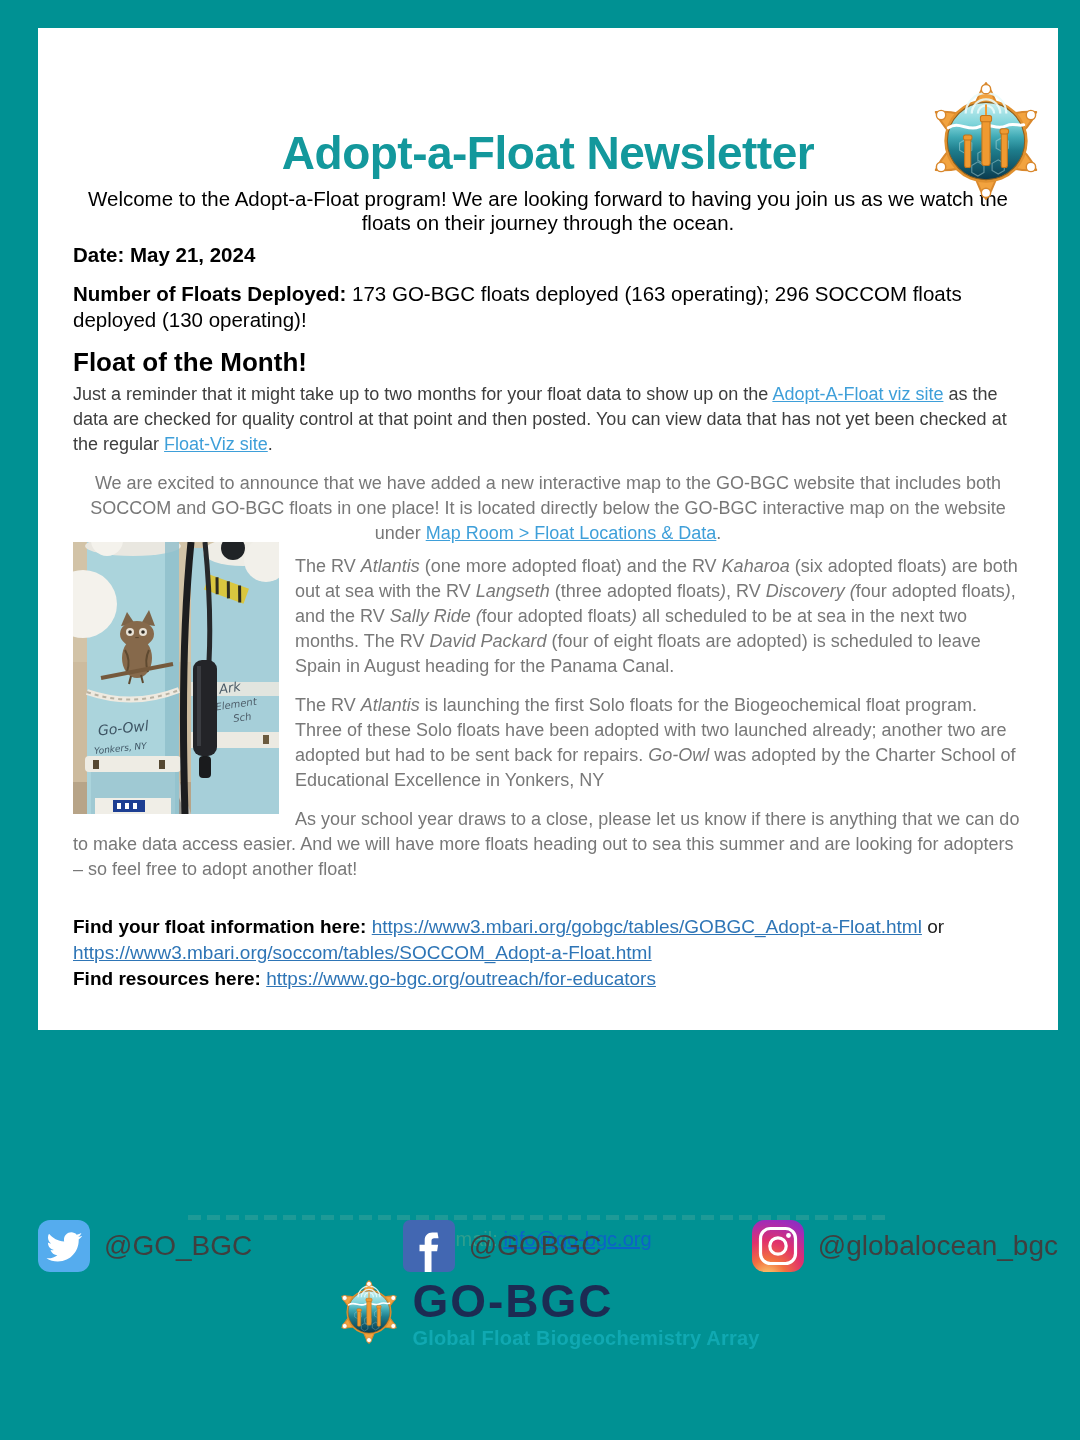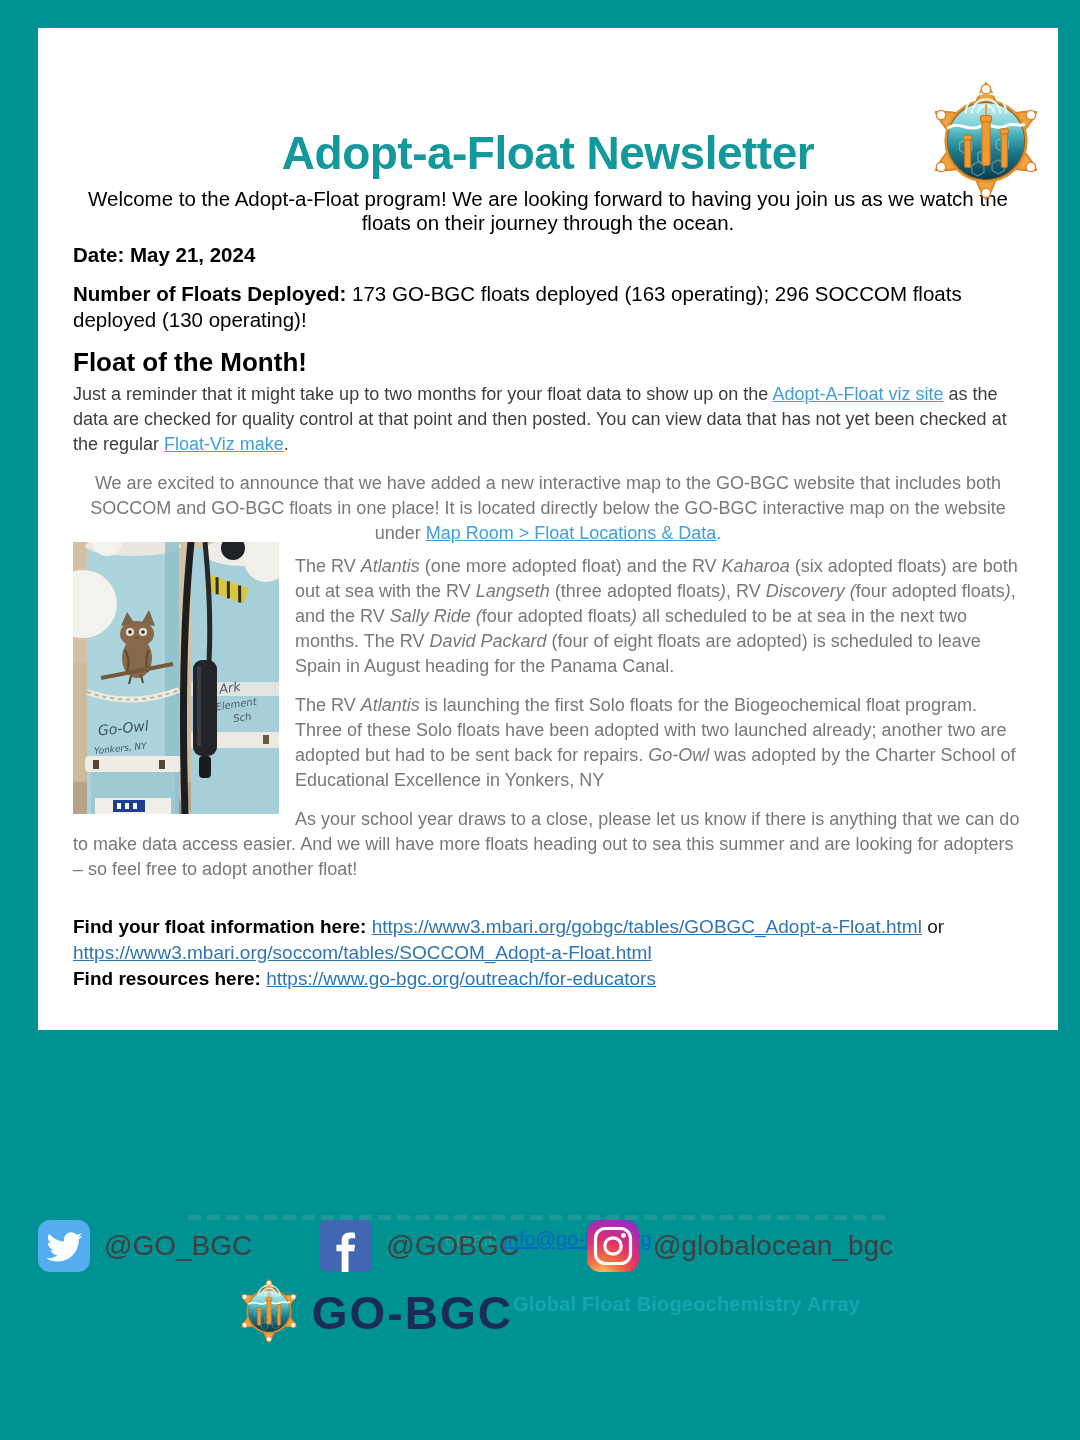"Float-Viz make" a.lnk-light { text: make -> site }
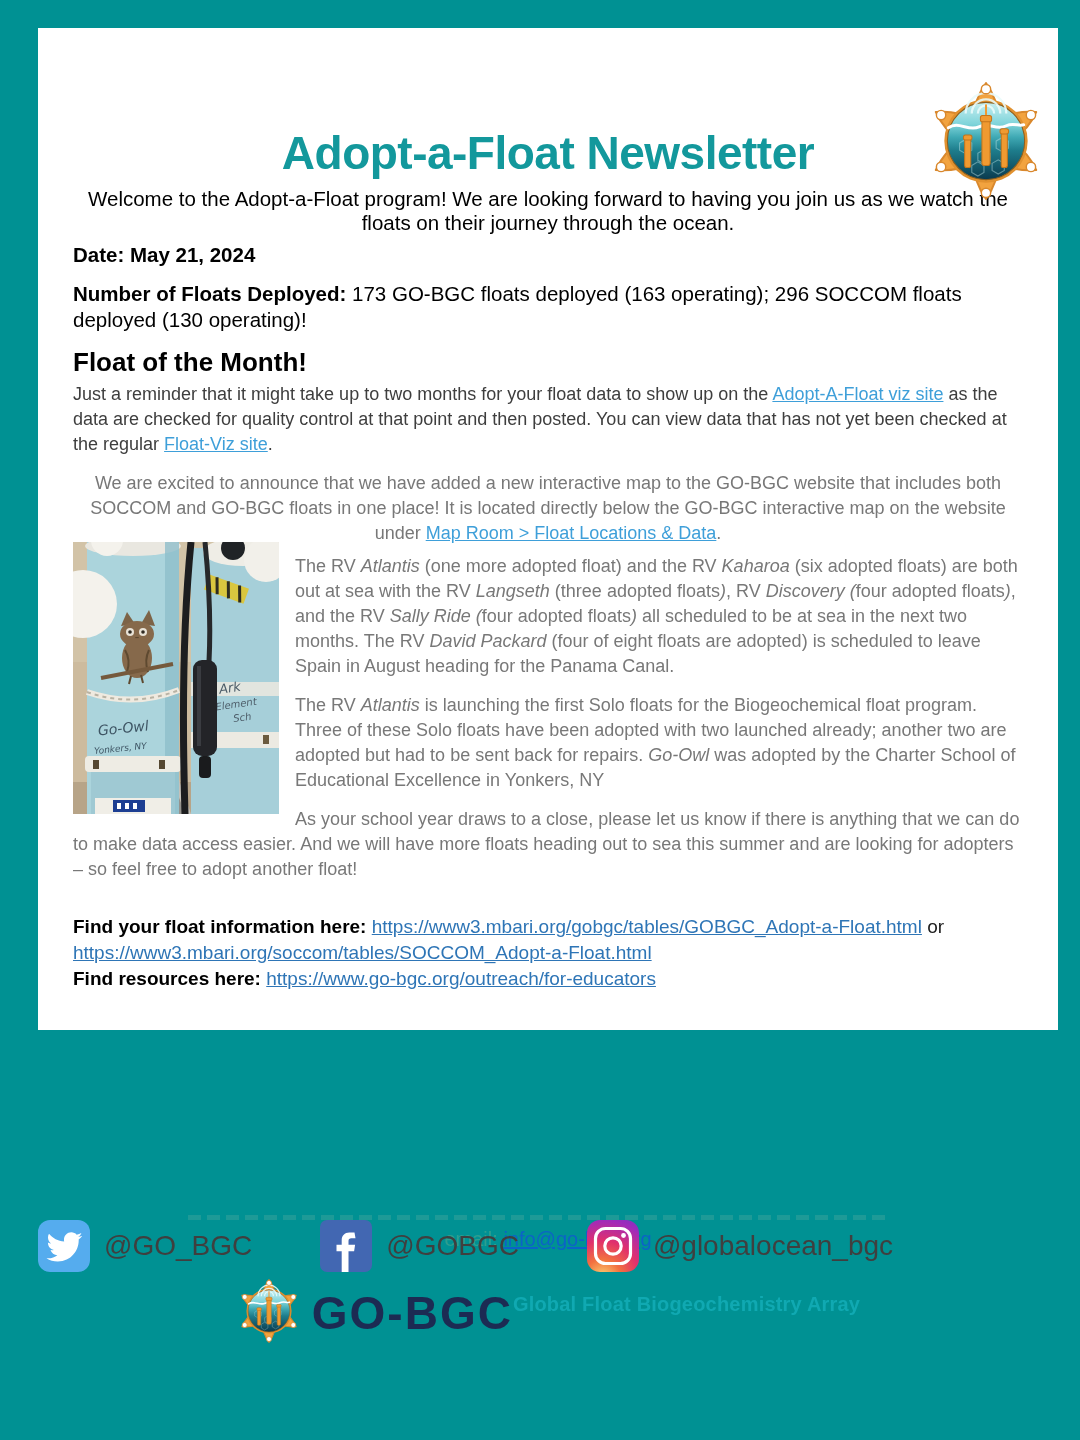"@GO_BGC" .social-row { gap: 68px -> 88px; justify-content: flex-start -> space-between }
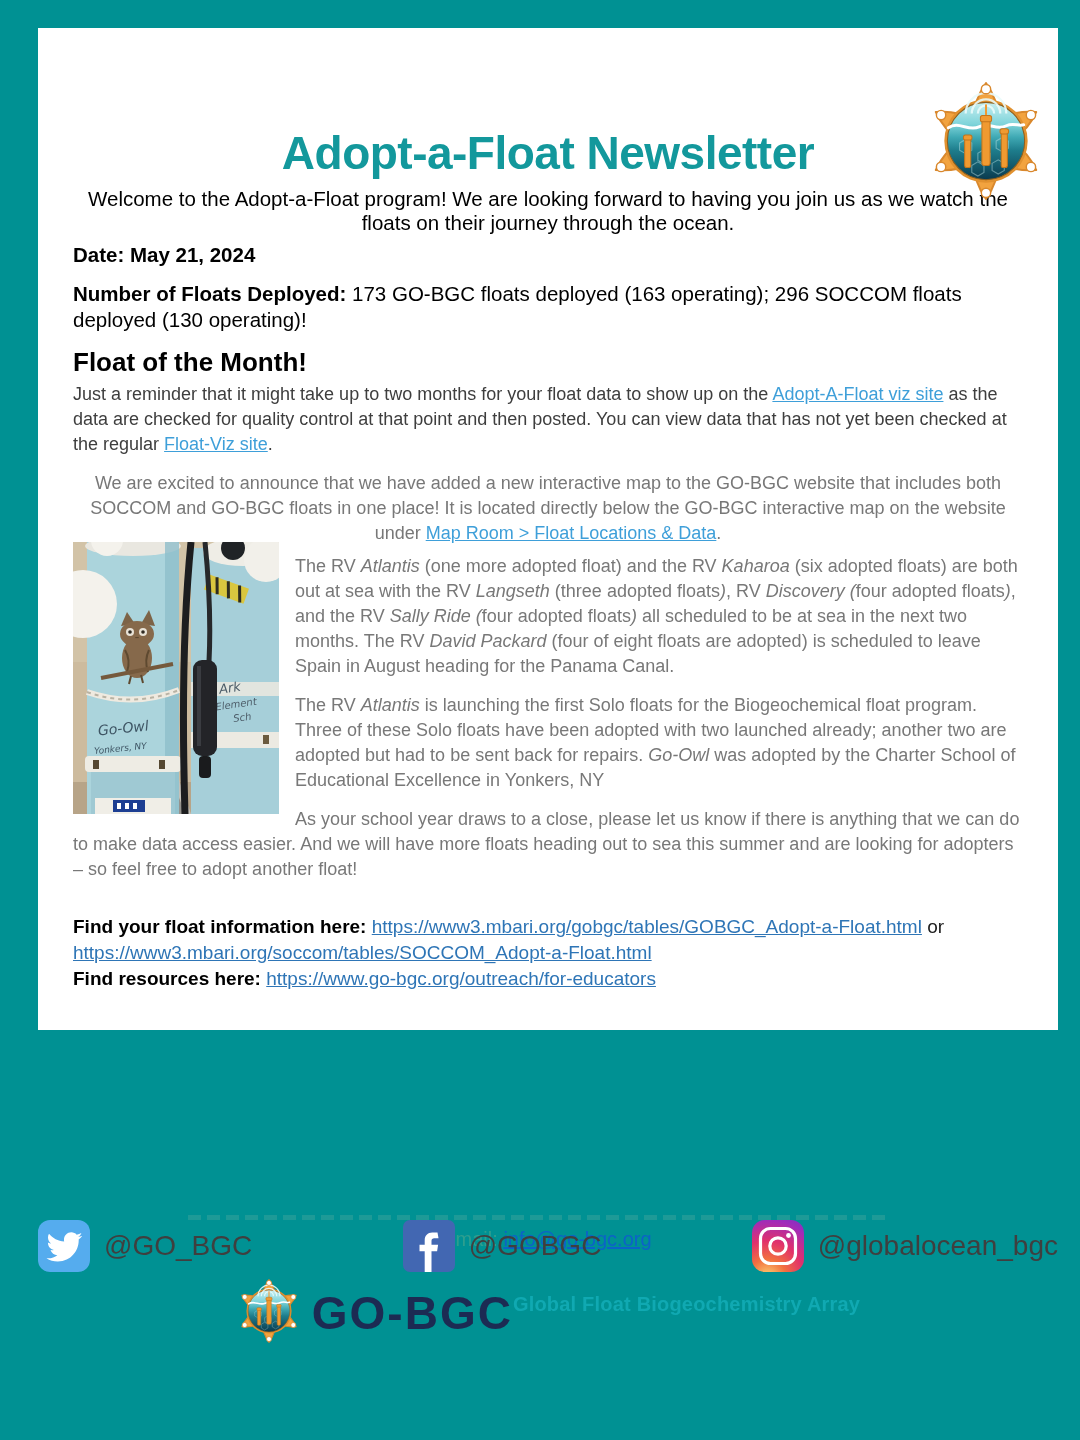"GO-BGC" .brand-text { flex-direction: none -> column }
